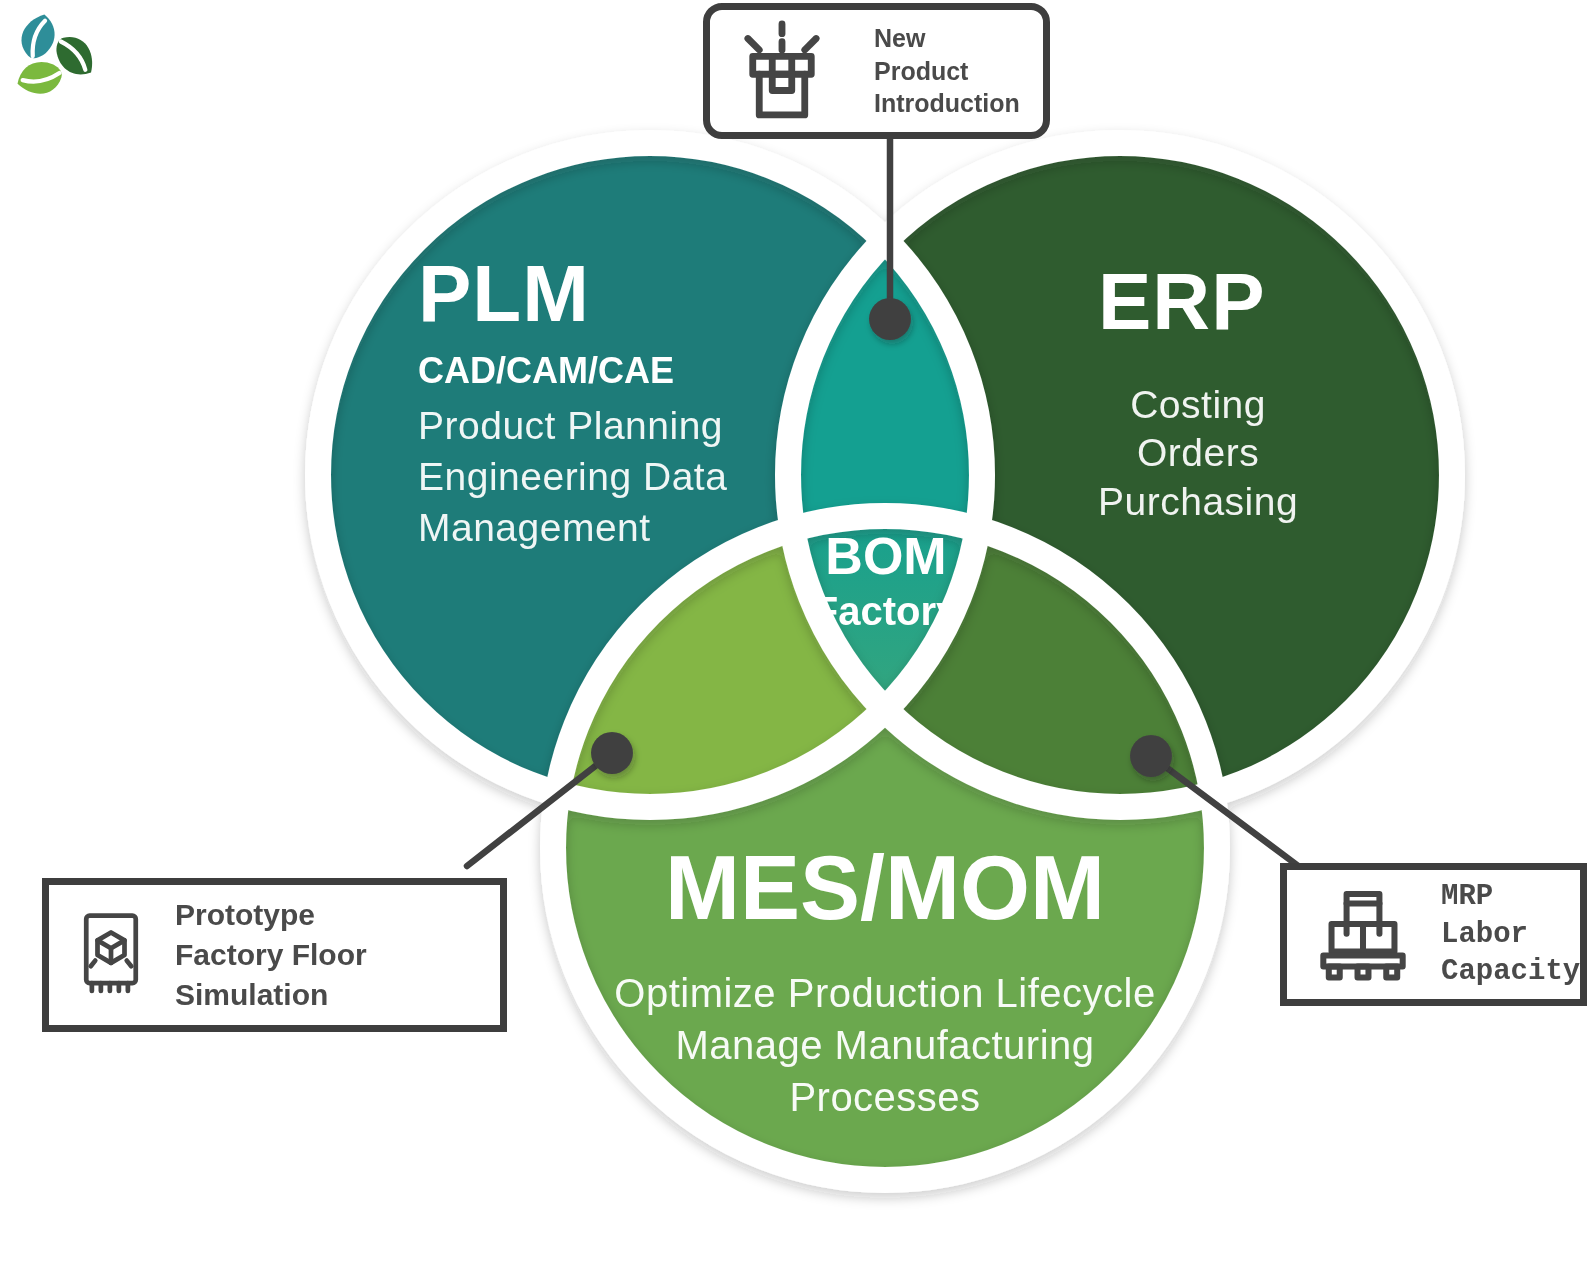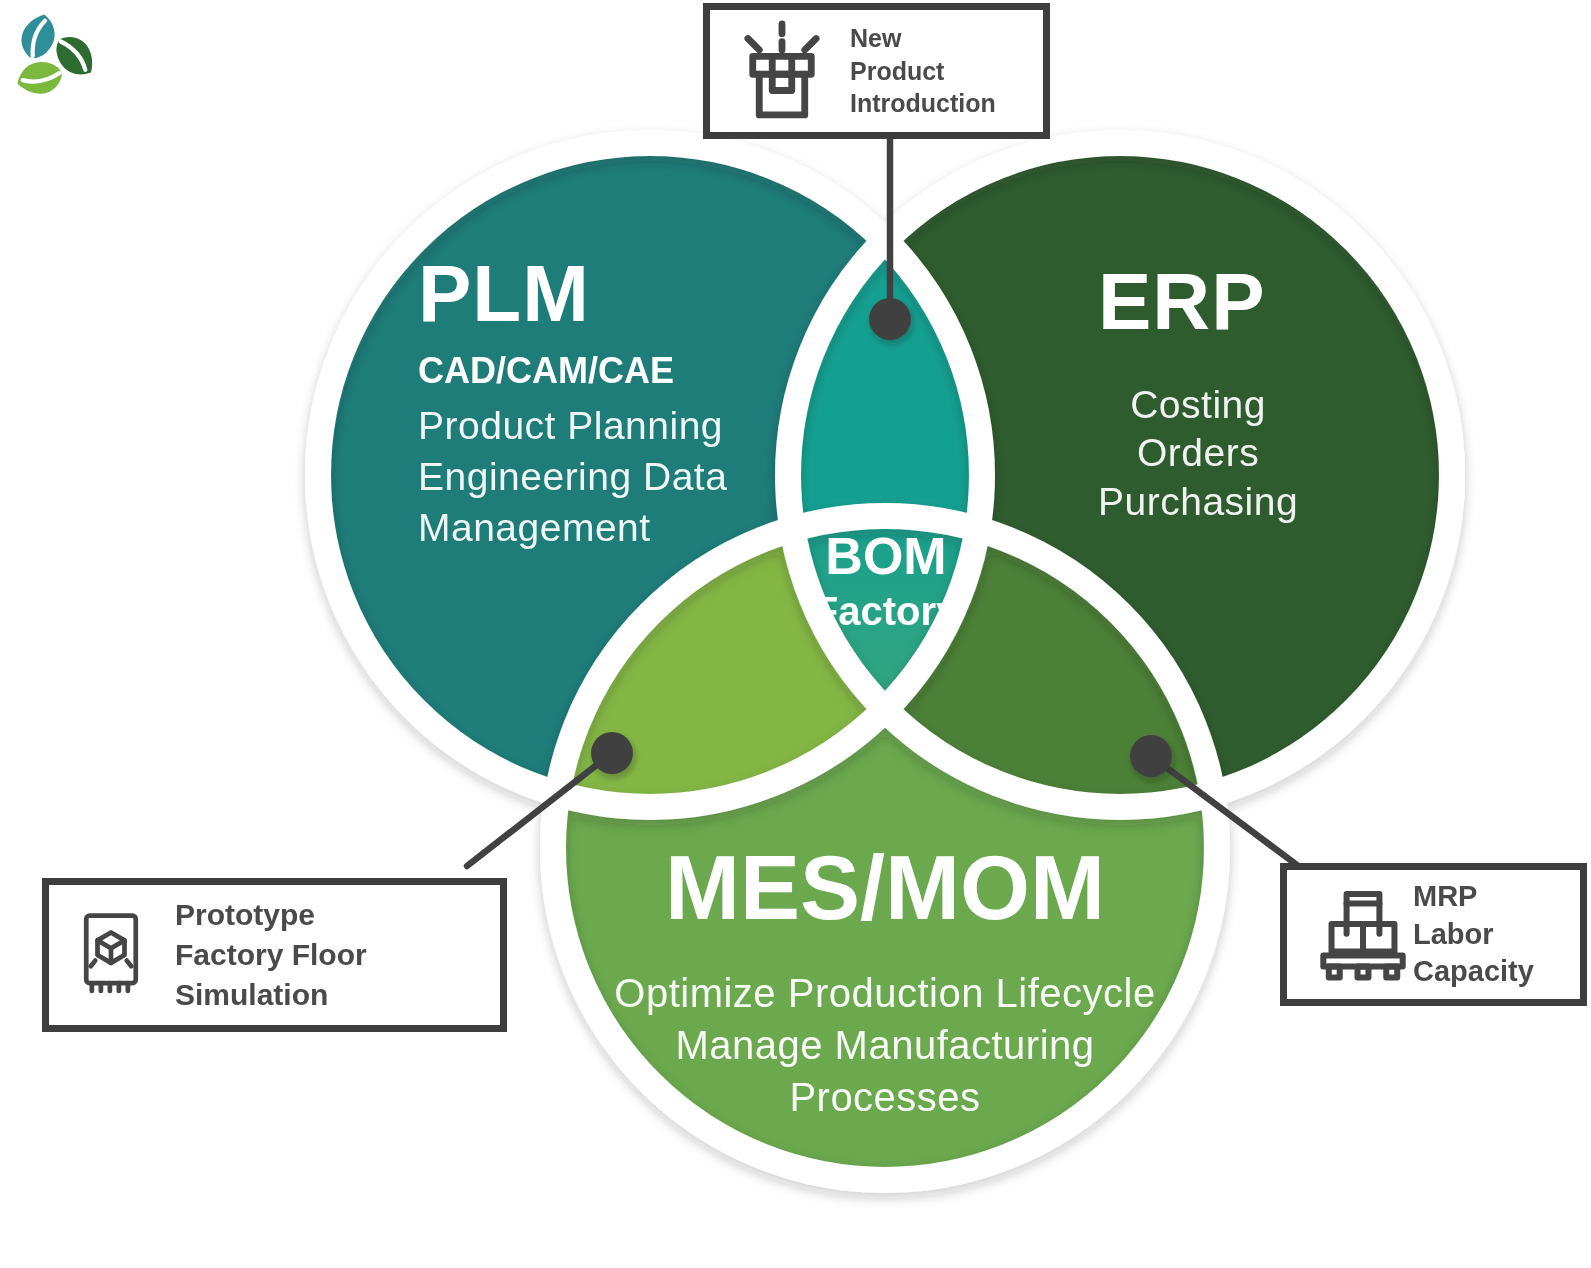"New" .callout-top { border-radius: none -> 19px; gap: 16px -> 40px }
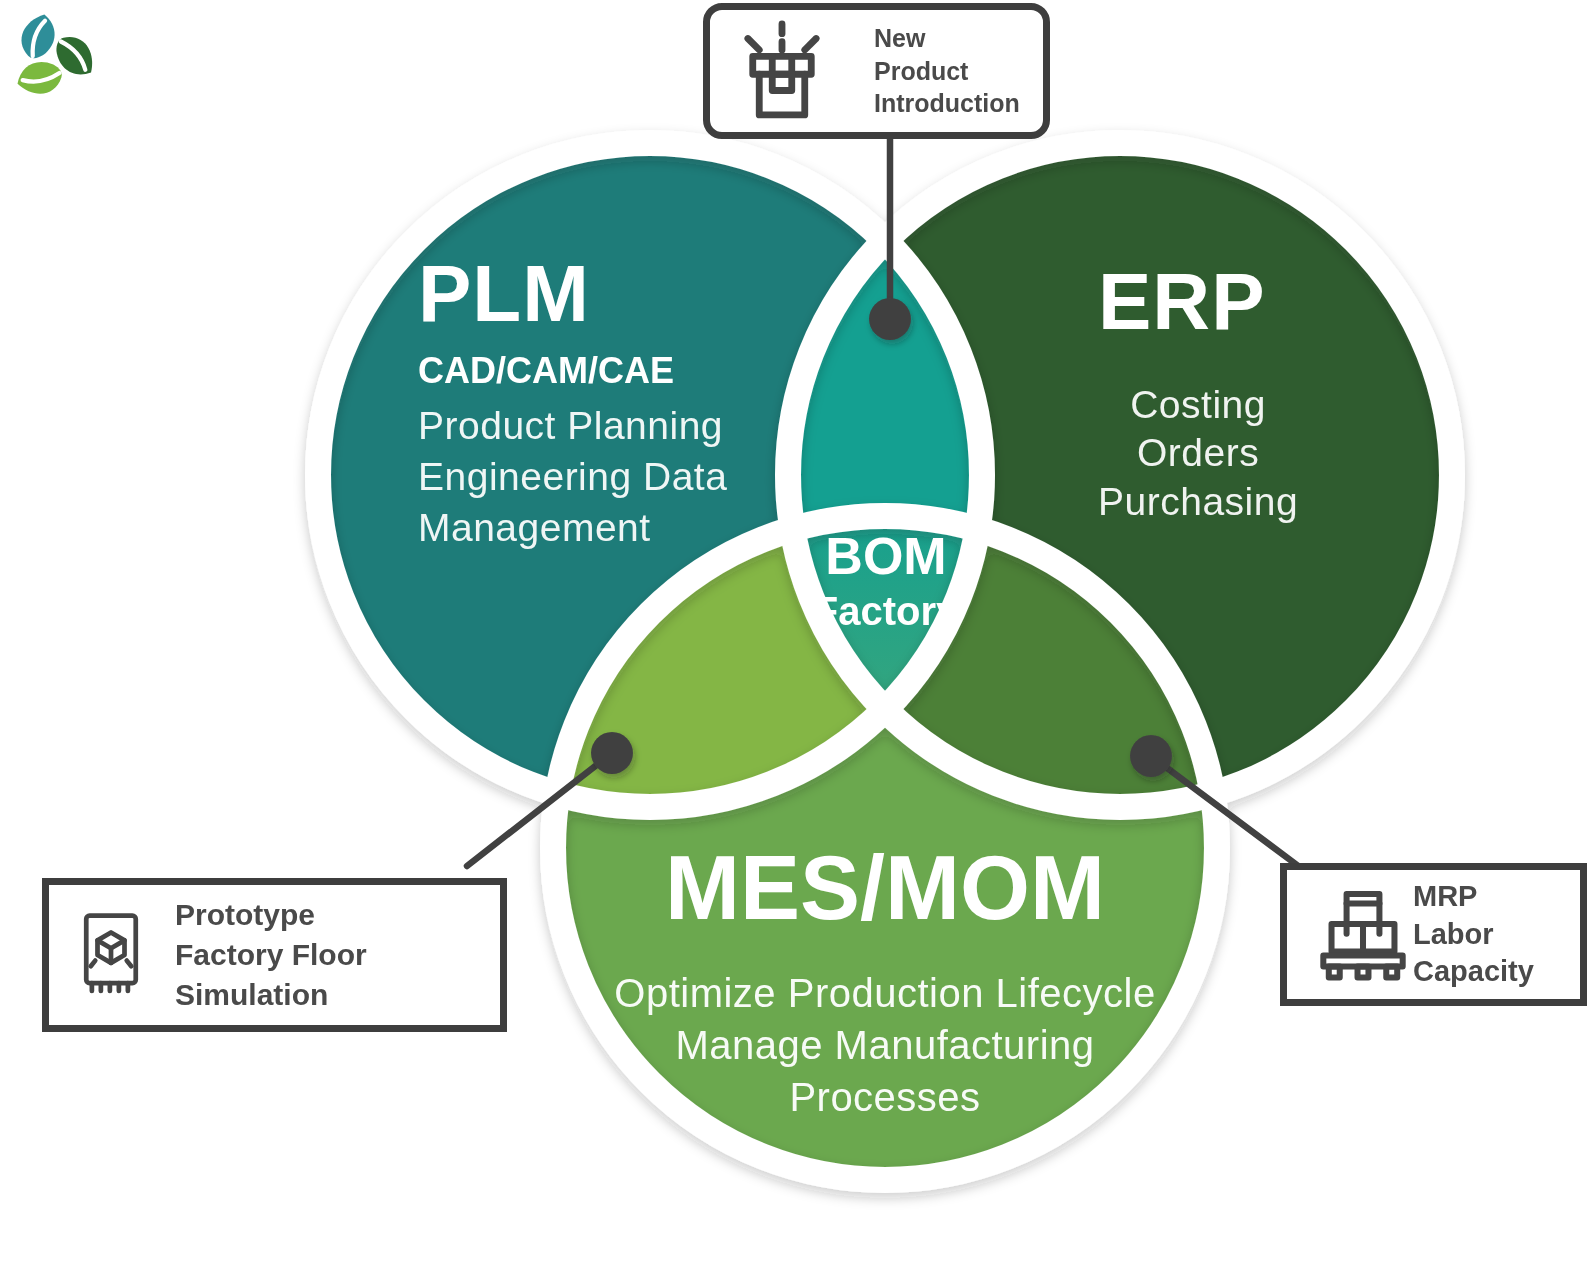"MRP" .callout-br { font-family: none -> Liberation Mono, monospace; gap: none -> 28px }
